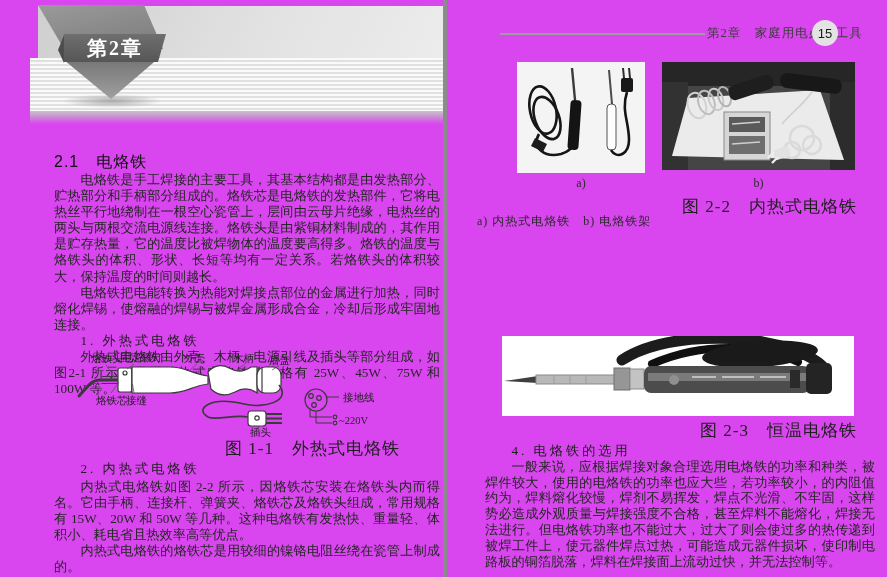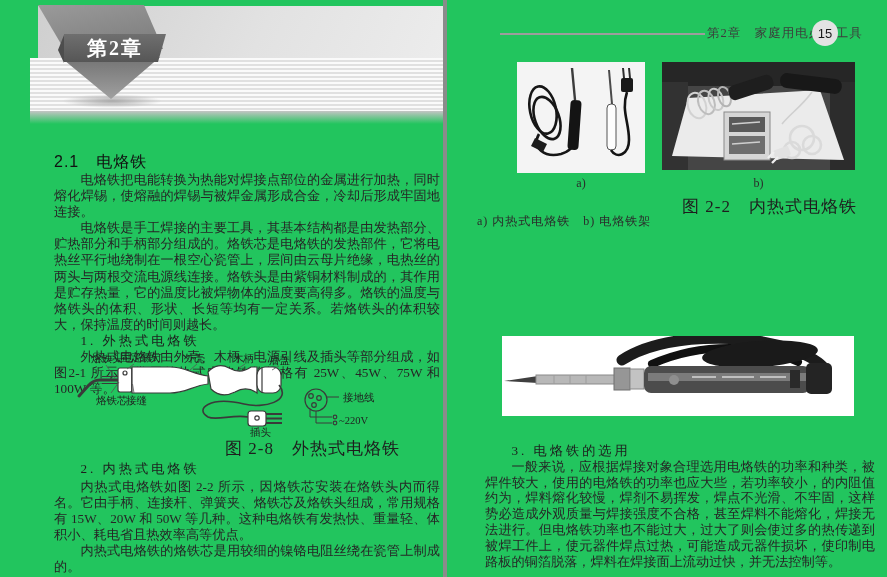"第2章" #stage { background: #22c55e -> #d946ef }
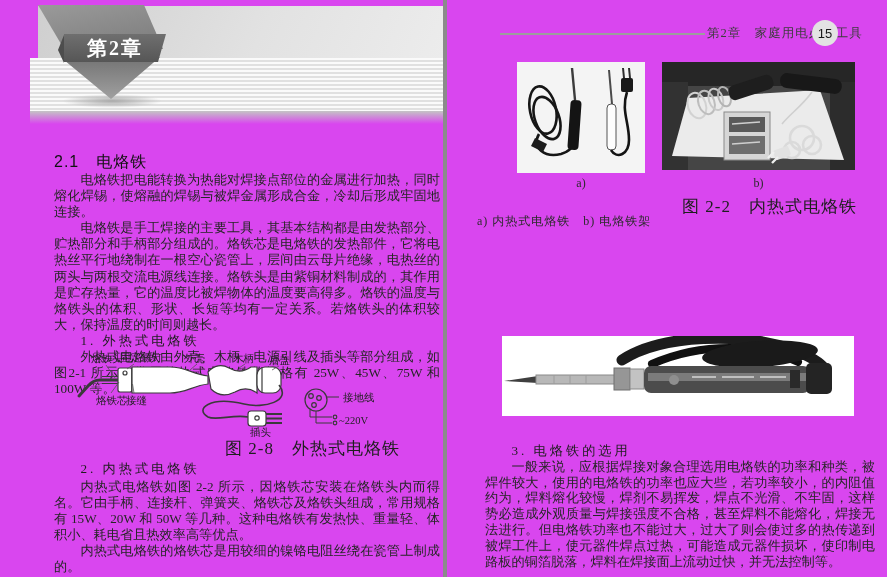"电烙铁把电能转换为热能对焊接点部位的金属进行加热，同时熔化焊锡，使熔融的焊锡与被" p.ind { order: before "电烙铁是手工焊接的主要工具，其基本结构都是由发热部分、贮热部分和手柄部分组成的。" -> after "电烙铁是手工焊接的主要工具，其基本结构都是由发热部分、贮热部分和手柄部分组成的。" }
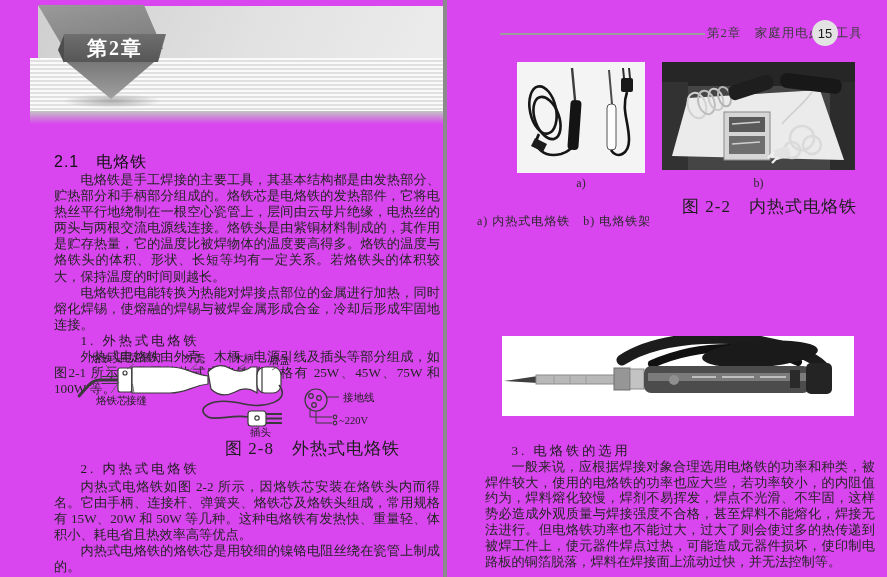"图 2-3 恒温电烙铁" div.abs { html: none -> <div>图 2-3 恒温电烙铁</div> }
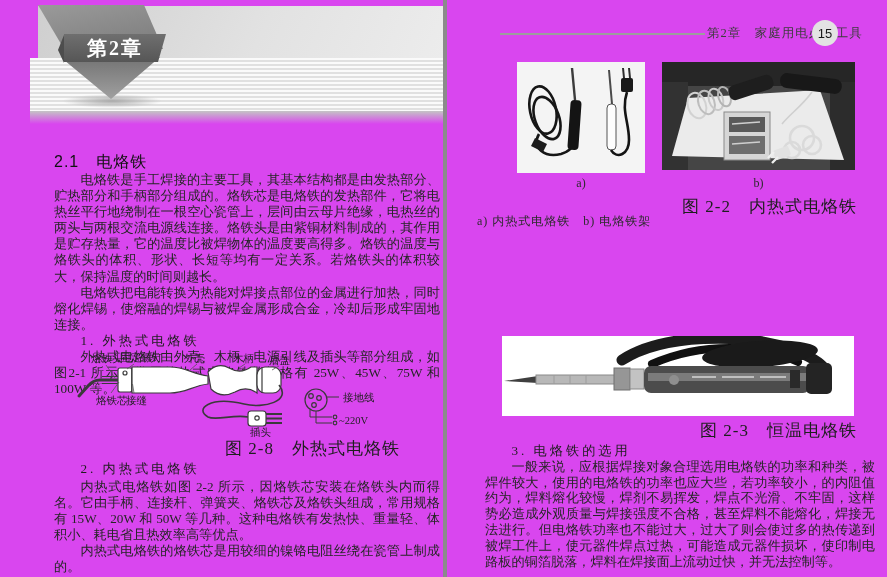"图 2-8 外热式电烙铁" div.abs { text: 2-8 -> 1-1 }
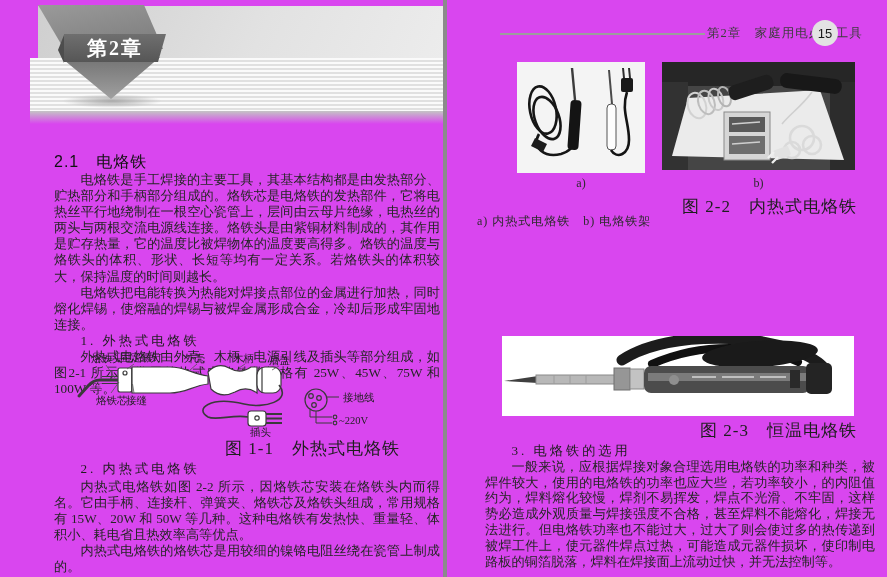"3. 电烙铁的选用" p.subhead { text: 3 -> 4 }
